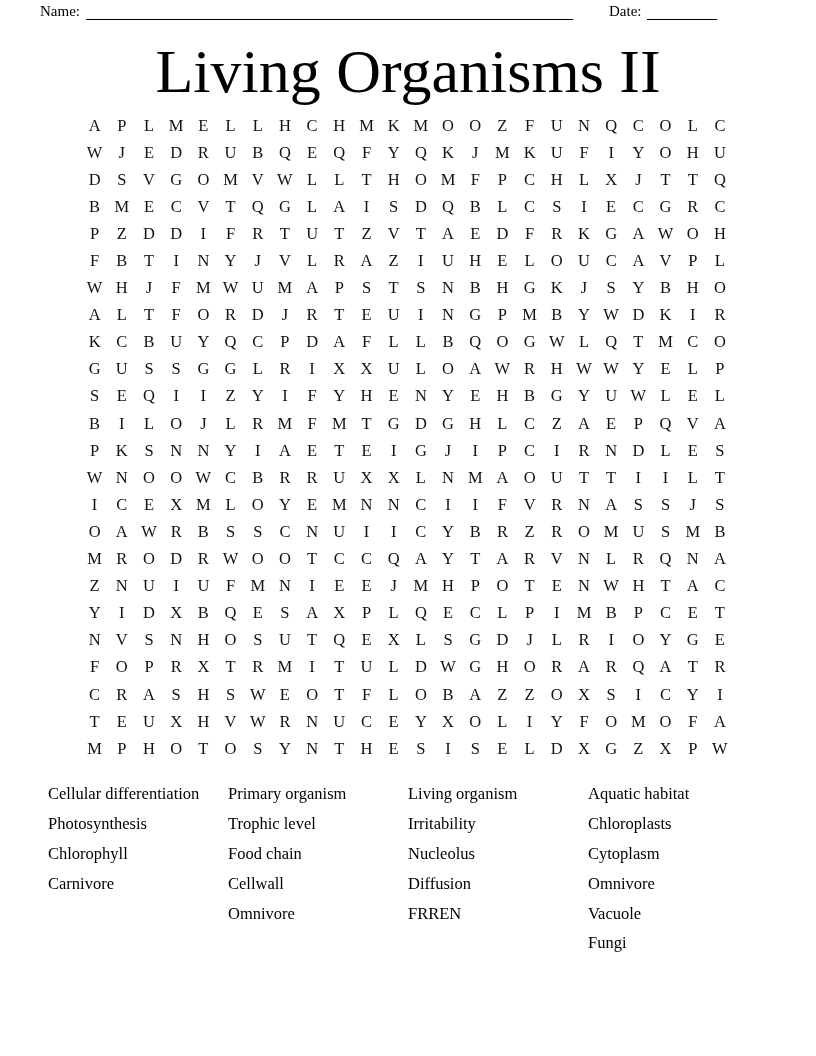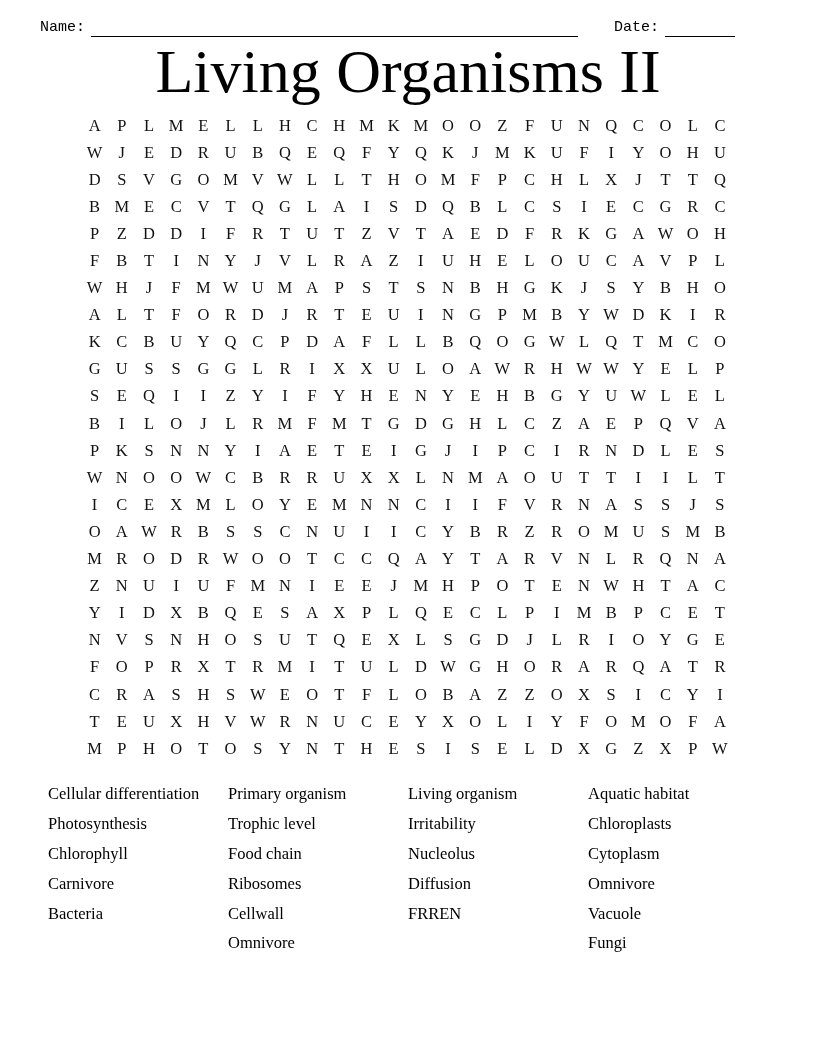"Name:" .header-row { font-family: Liberation Mono, monospace -> Liberation Serif, serif; height: 37px -> 20px }
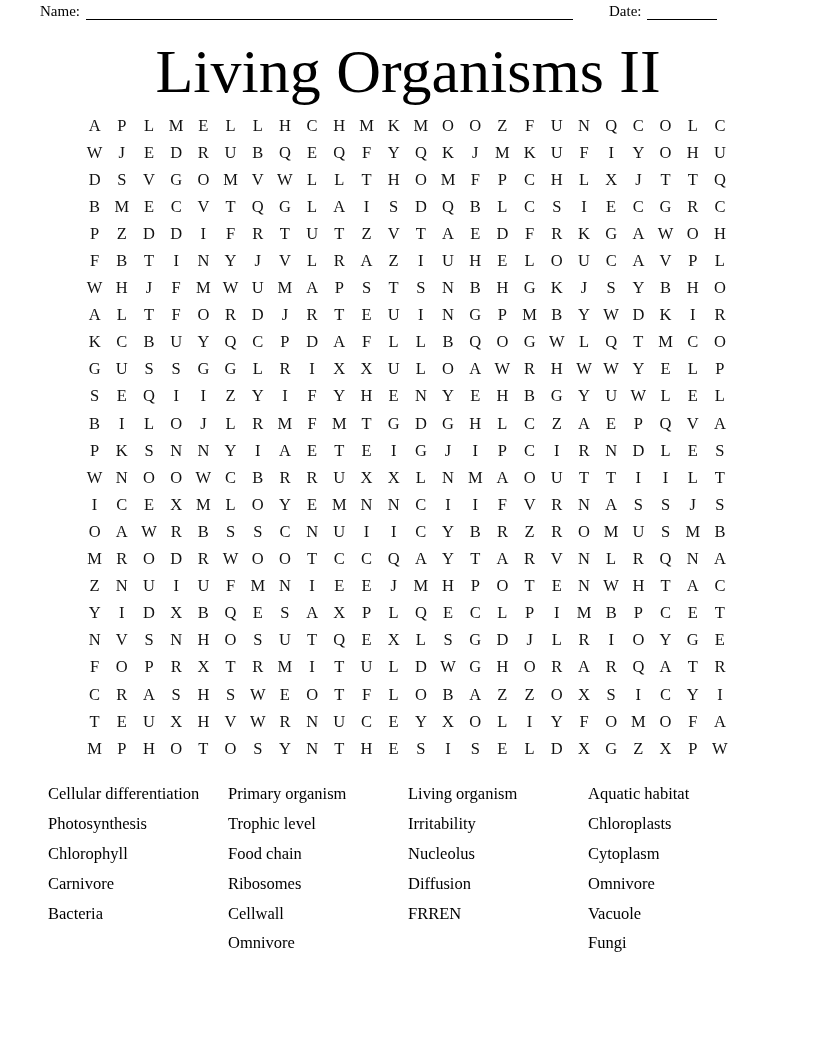"Ribosomes" div.wb-word { html: <div>Ribosomes</div> -> none }
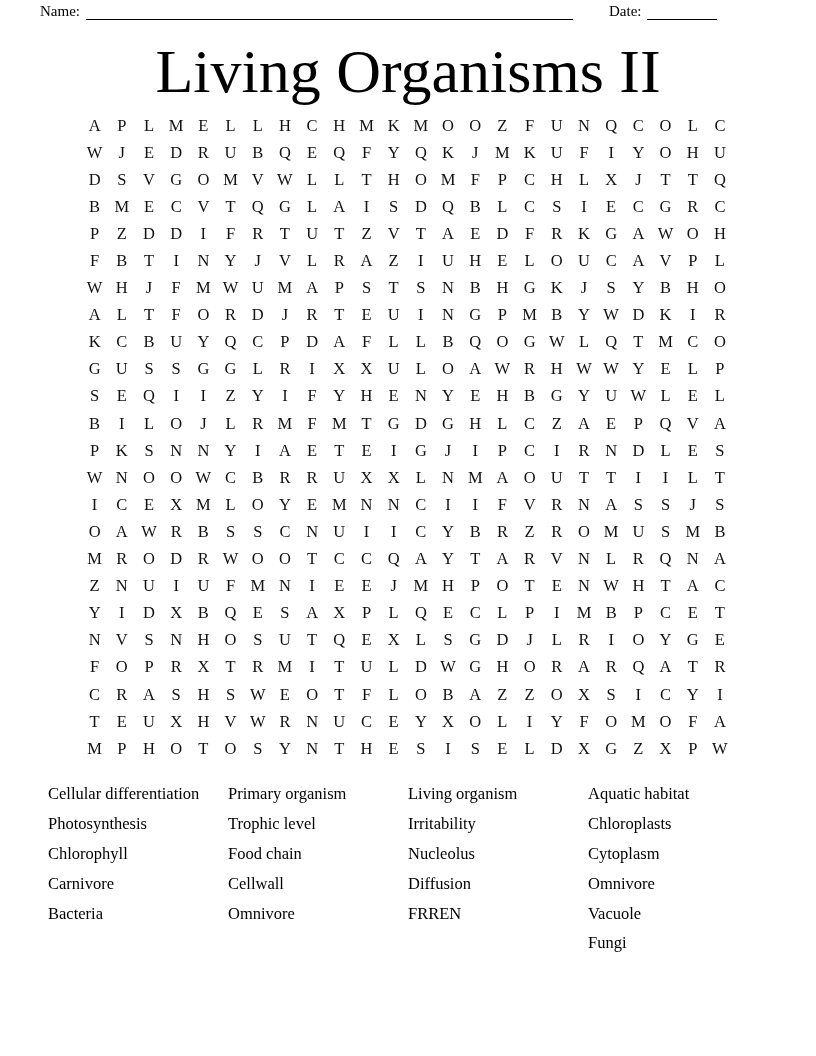"Bacteria" div.wb-word { html: <div>Bacteria</div> -> none }
